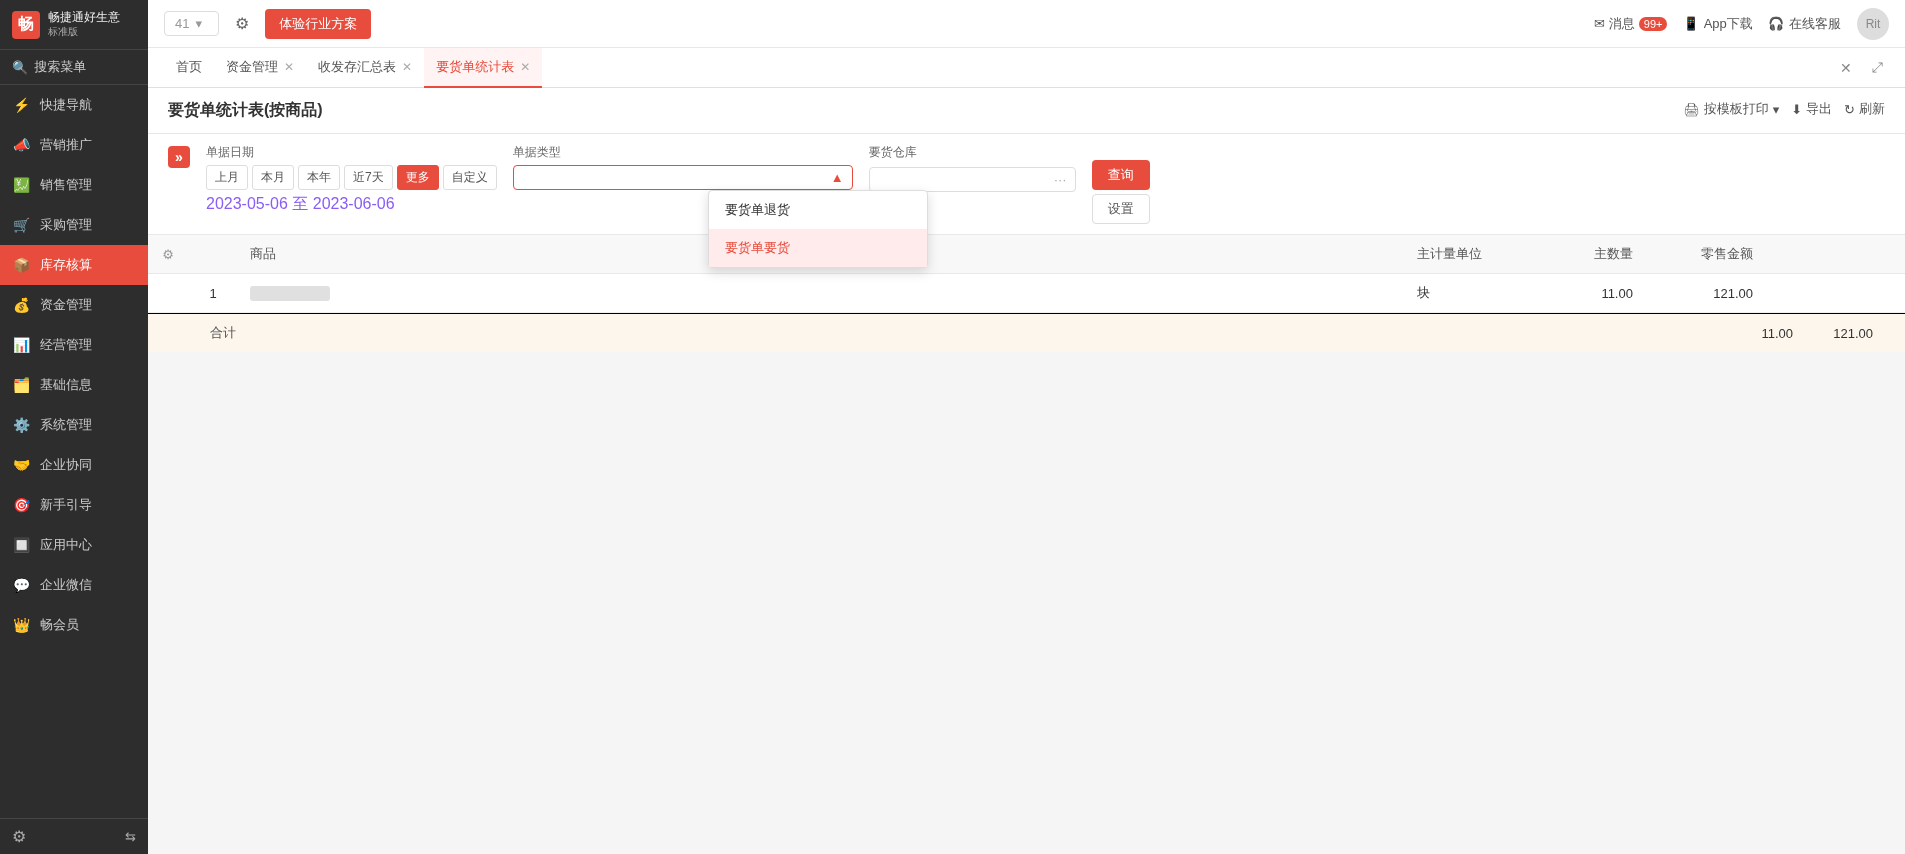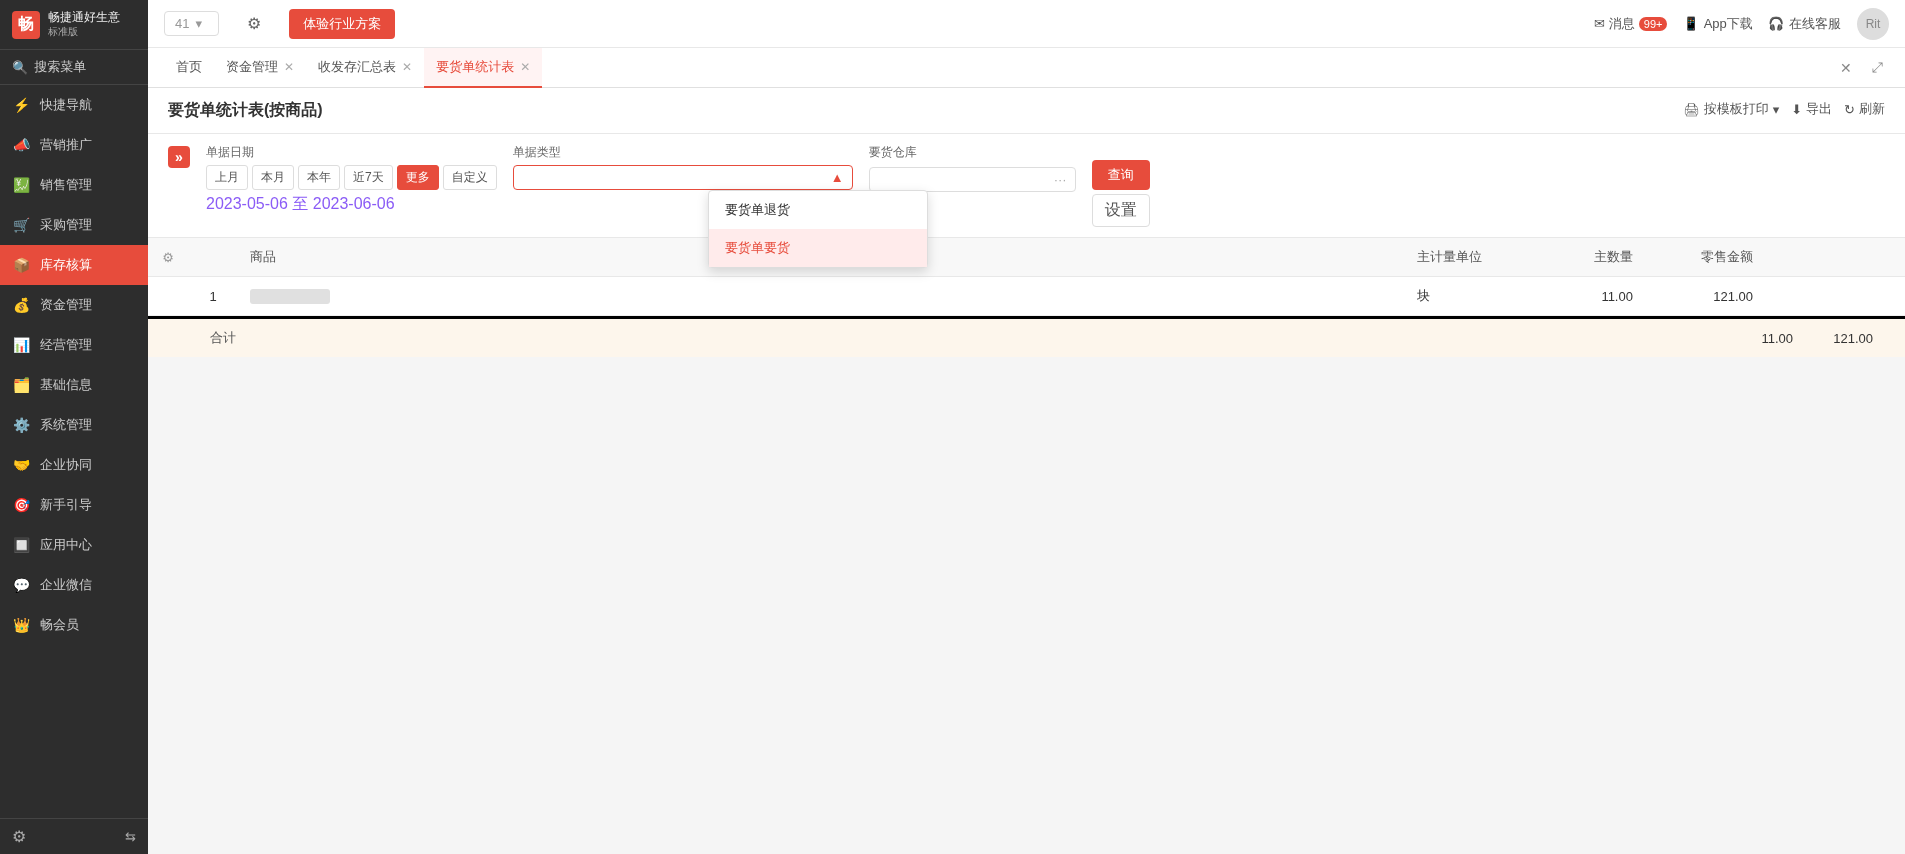"41" .topbar-left { gap: 28px -> 16px }
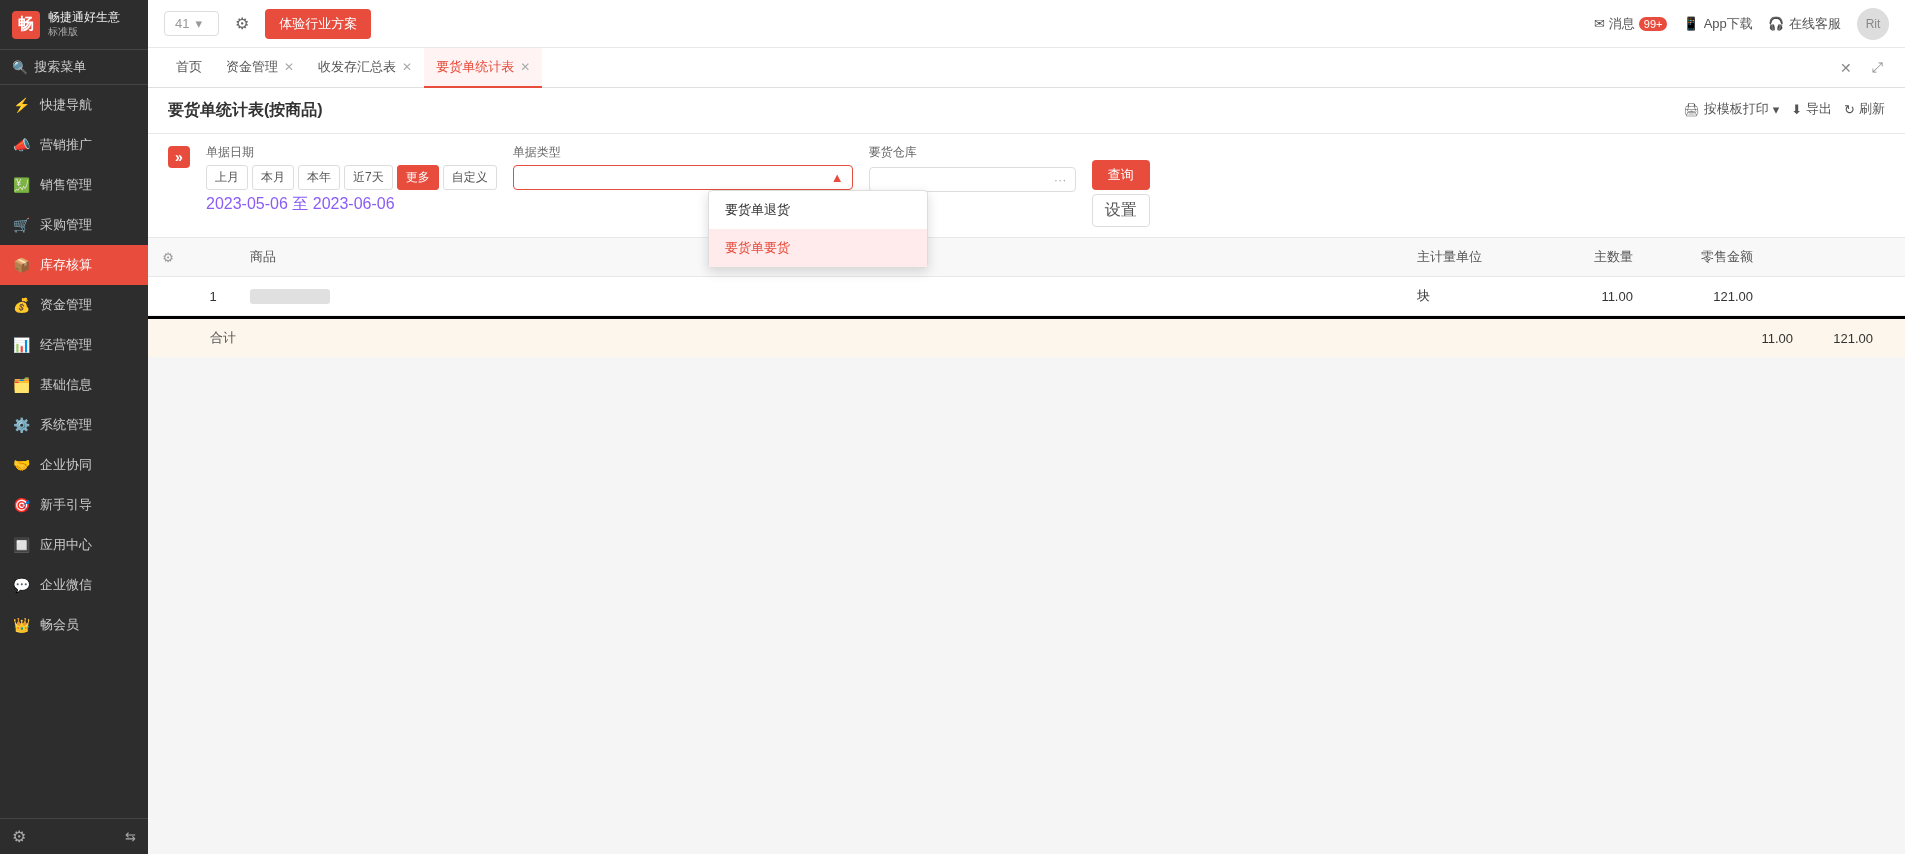"设置" .filter-settings-btn { font-size: 16px -> 13px }
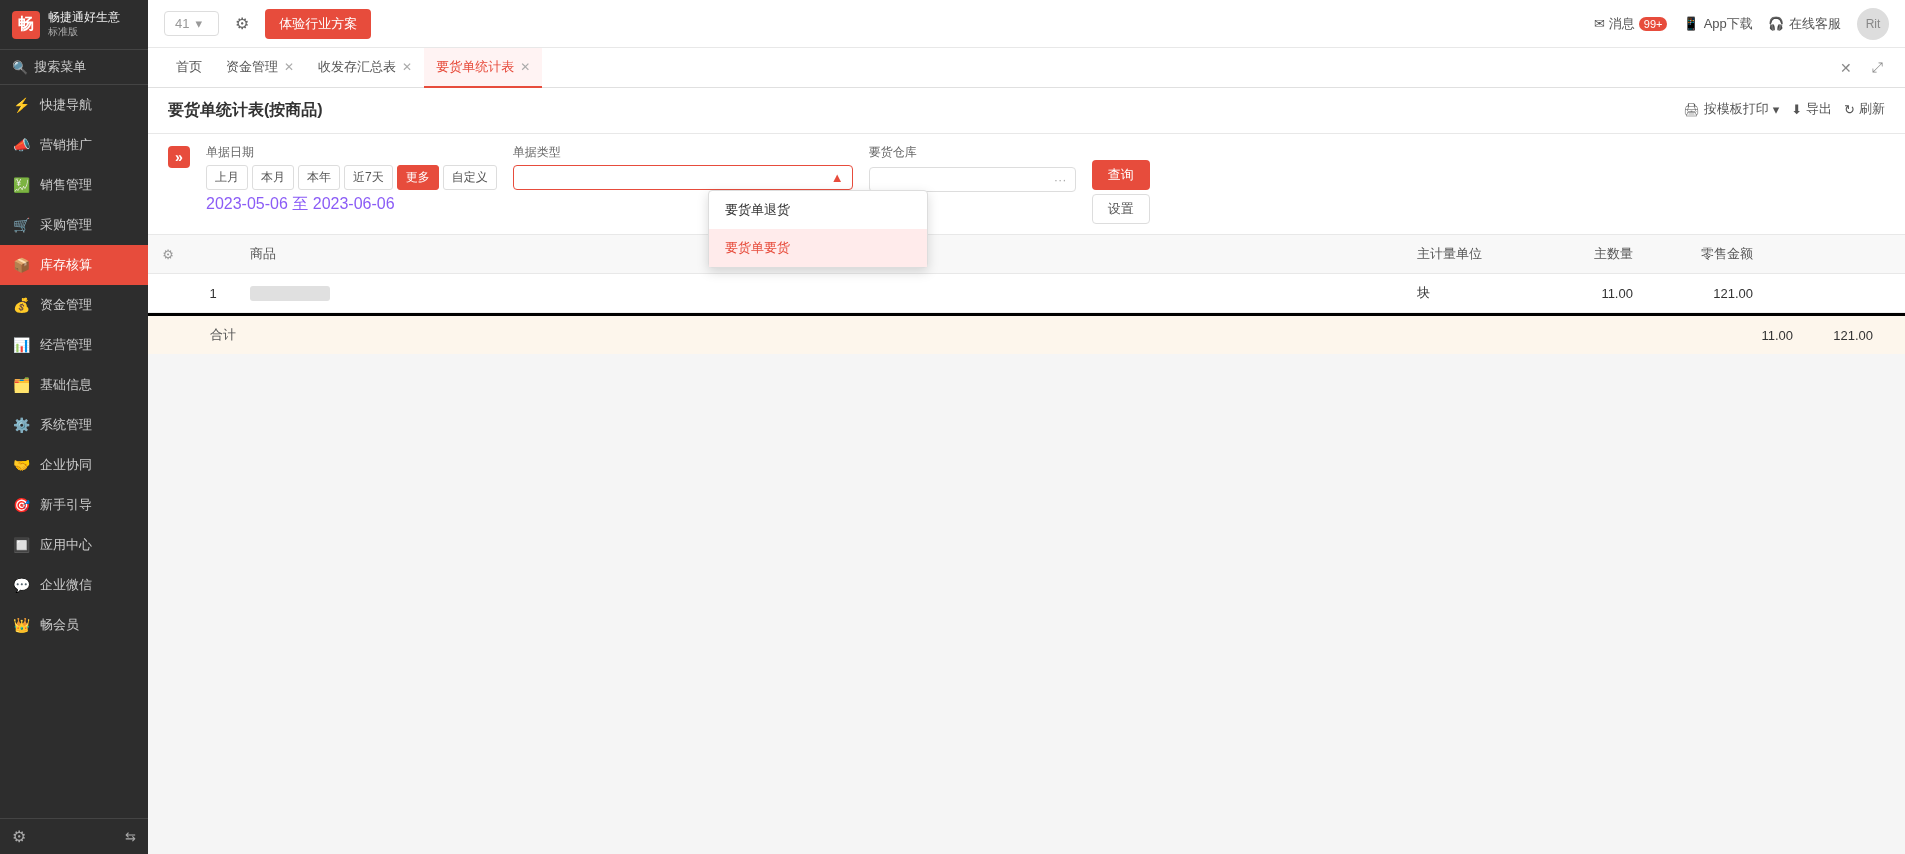"合计" .table-footer { border-top: 3px solid #000000 -> 1px solid #000000 }
